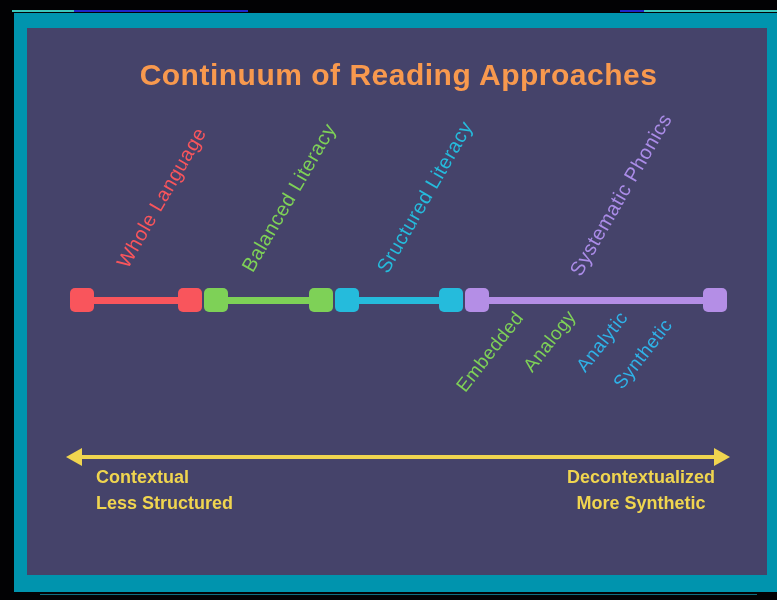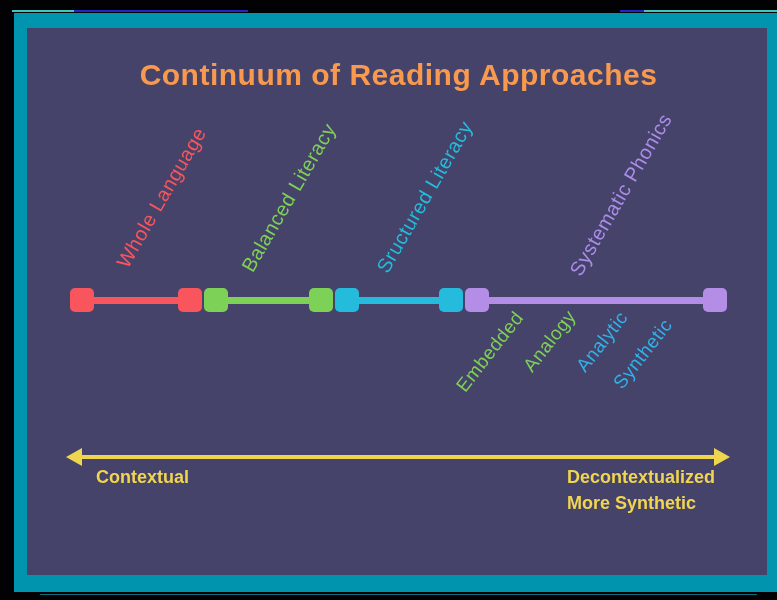"Decontextualized" .axis-right { text-align: left -> center }
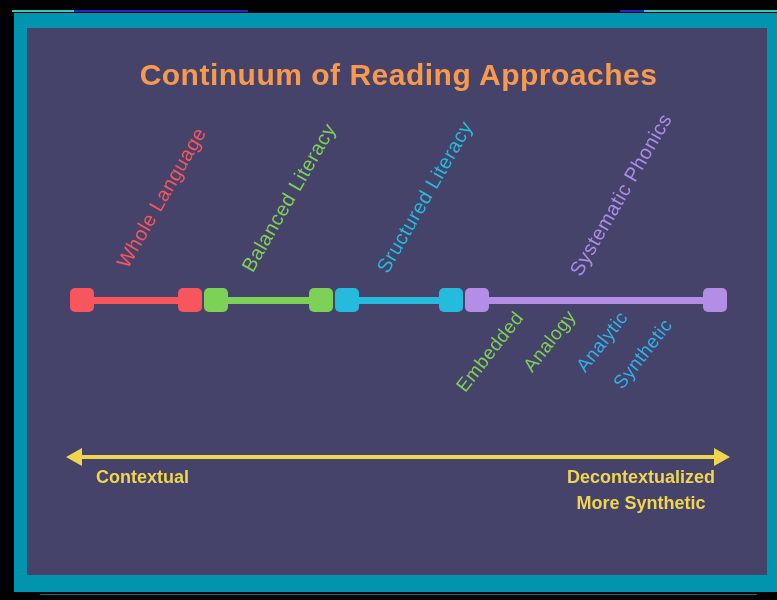"Less Structured" div { html: none -> <div>Less Structured</div> }
